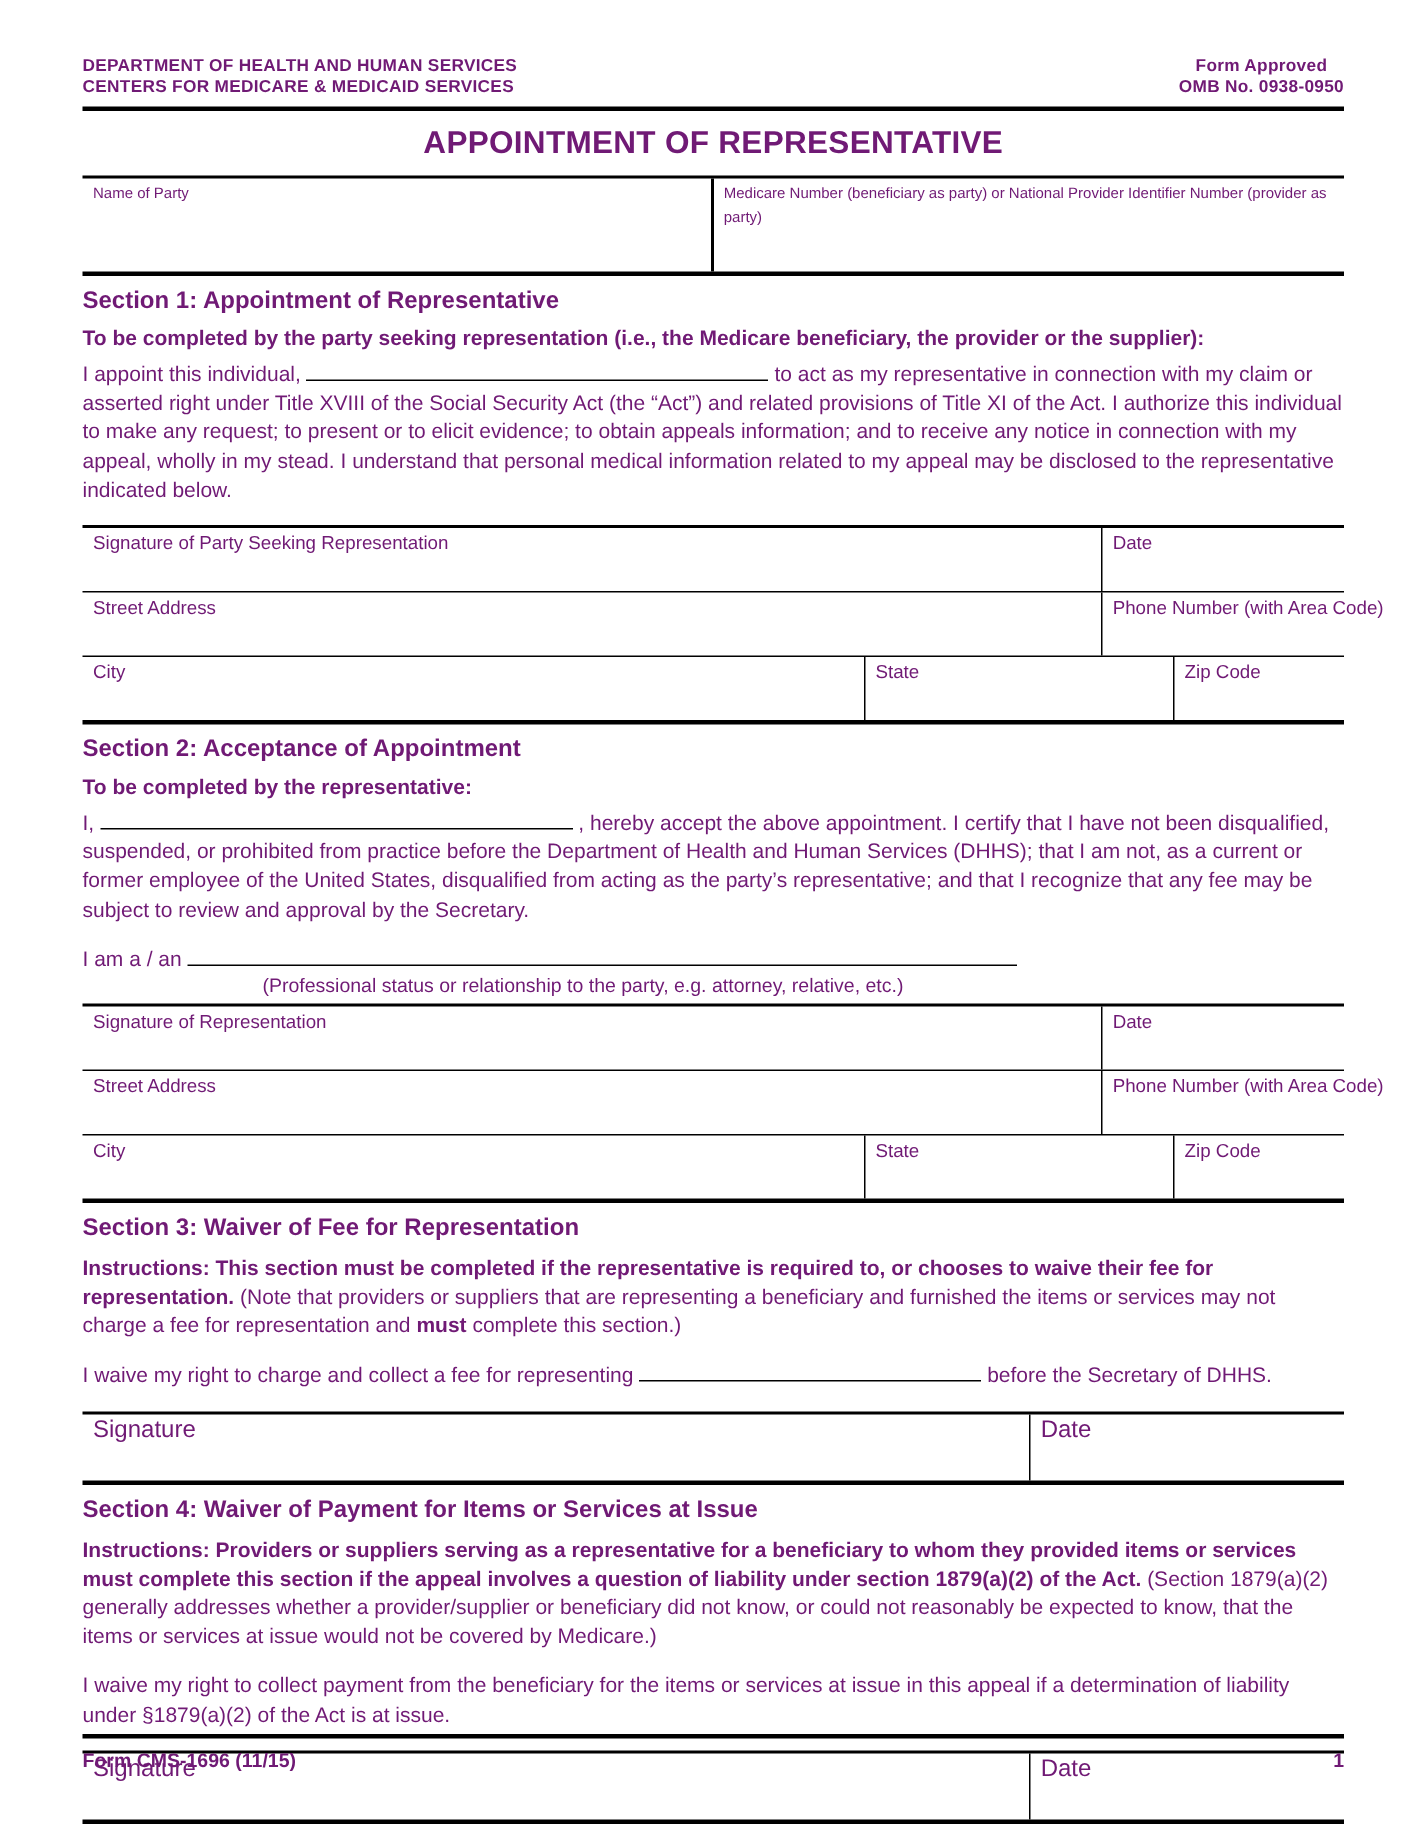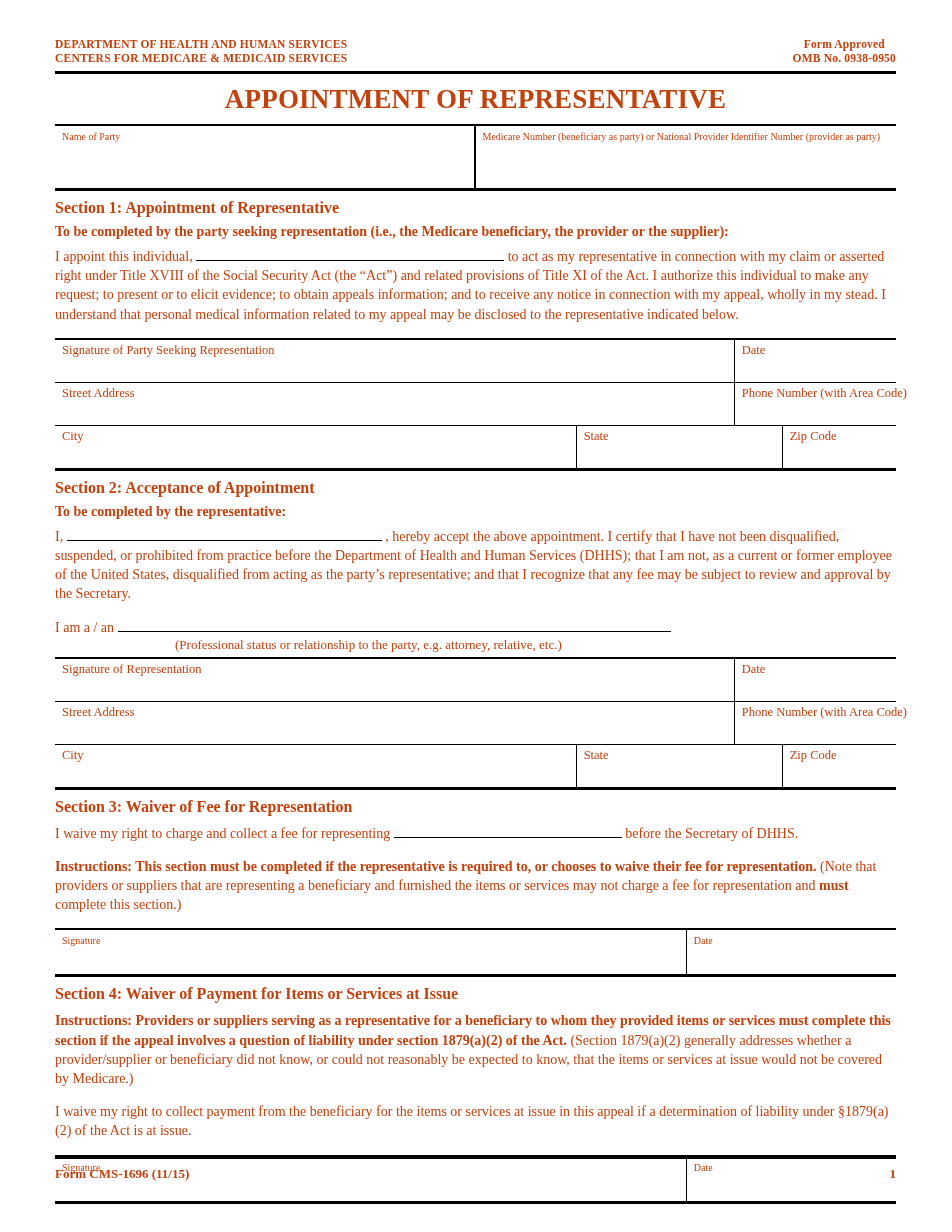"DEPARTMENT OF HEALTH AND HUMAN" .page { color: #c2410c -> #701a75; font-family: Liberation Serif, serif -> Liberation Sans, sans-serif }
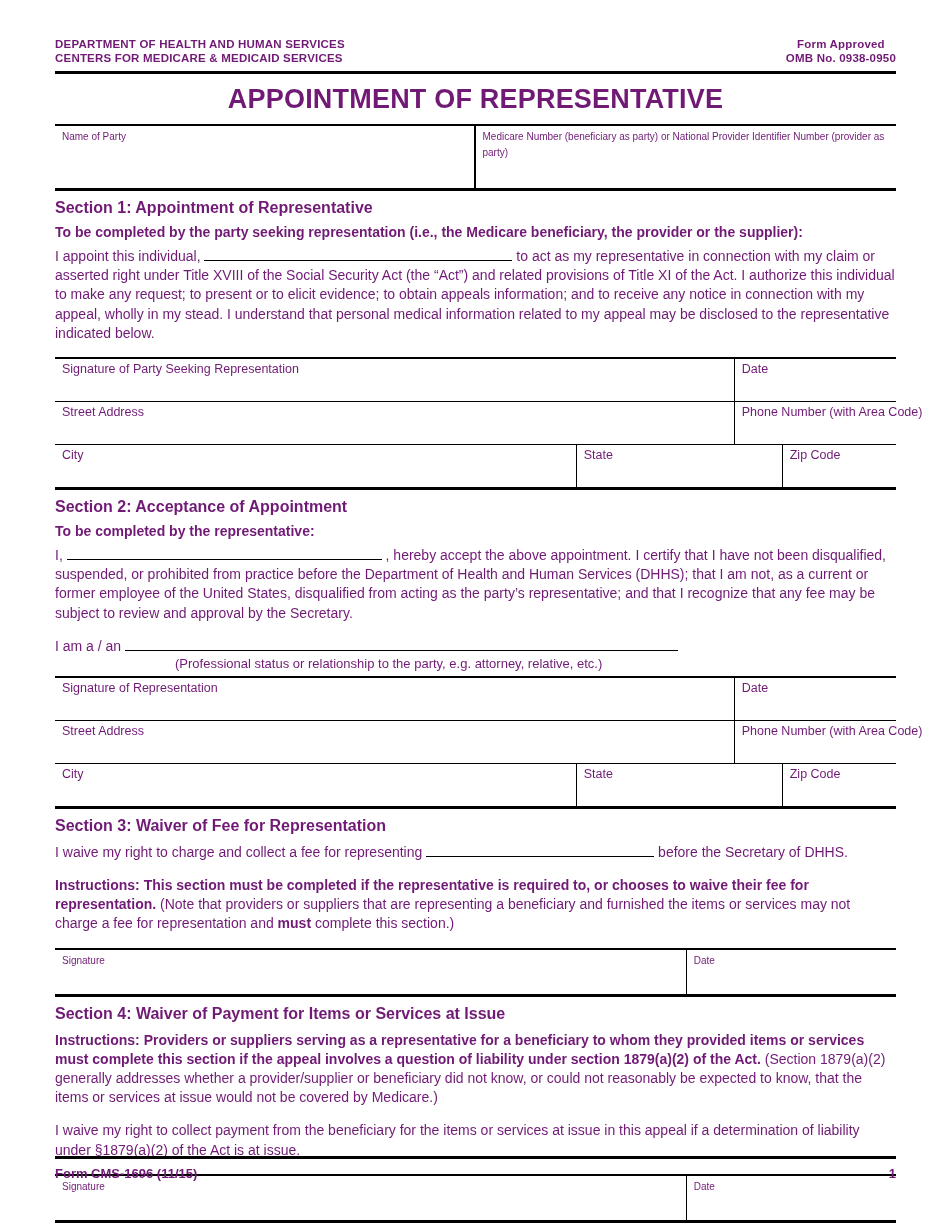"APPOINTMENT OF REPRESENTATIVE" .title { font-size: 27px -> 21px }
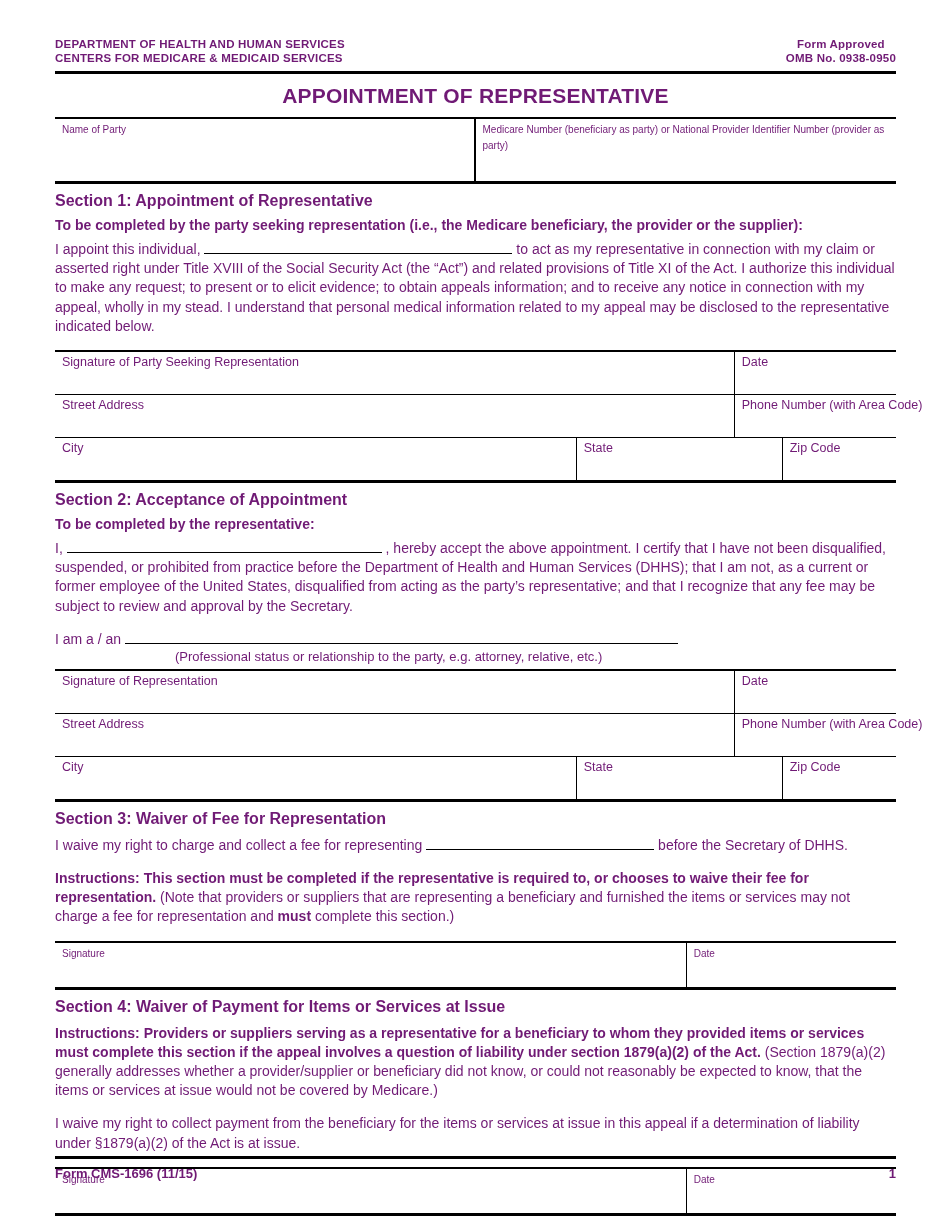"I waive my right to charge" p.para { order: before "Instructions: This section must be" -> after "Instructions: This section must be" }
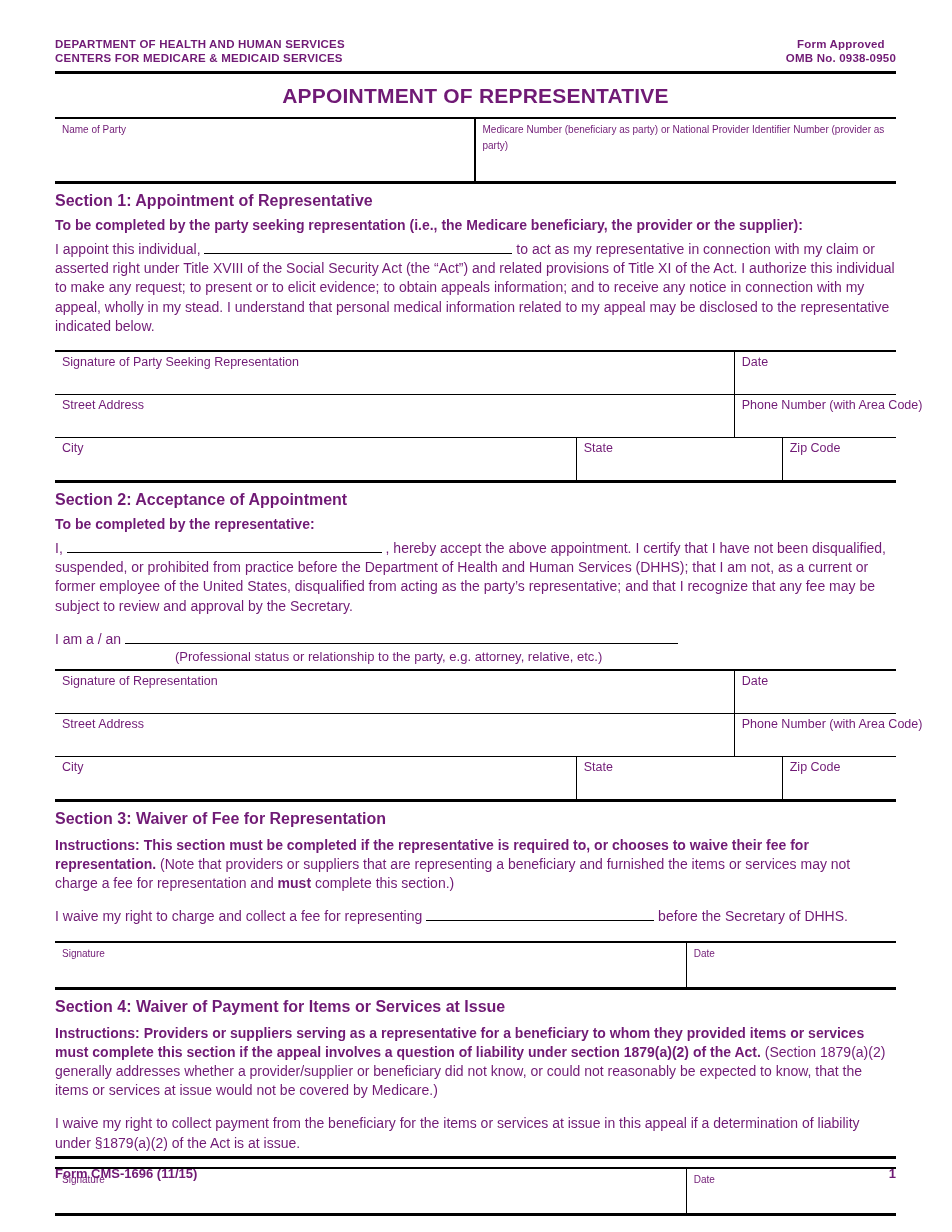"Signature" .sig-table { font-size: 10px -> 16px }
